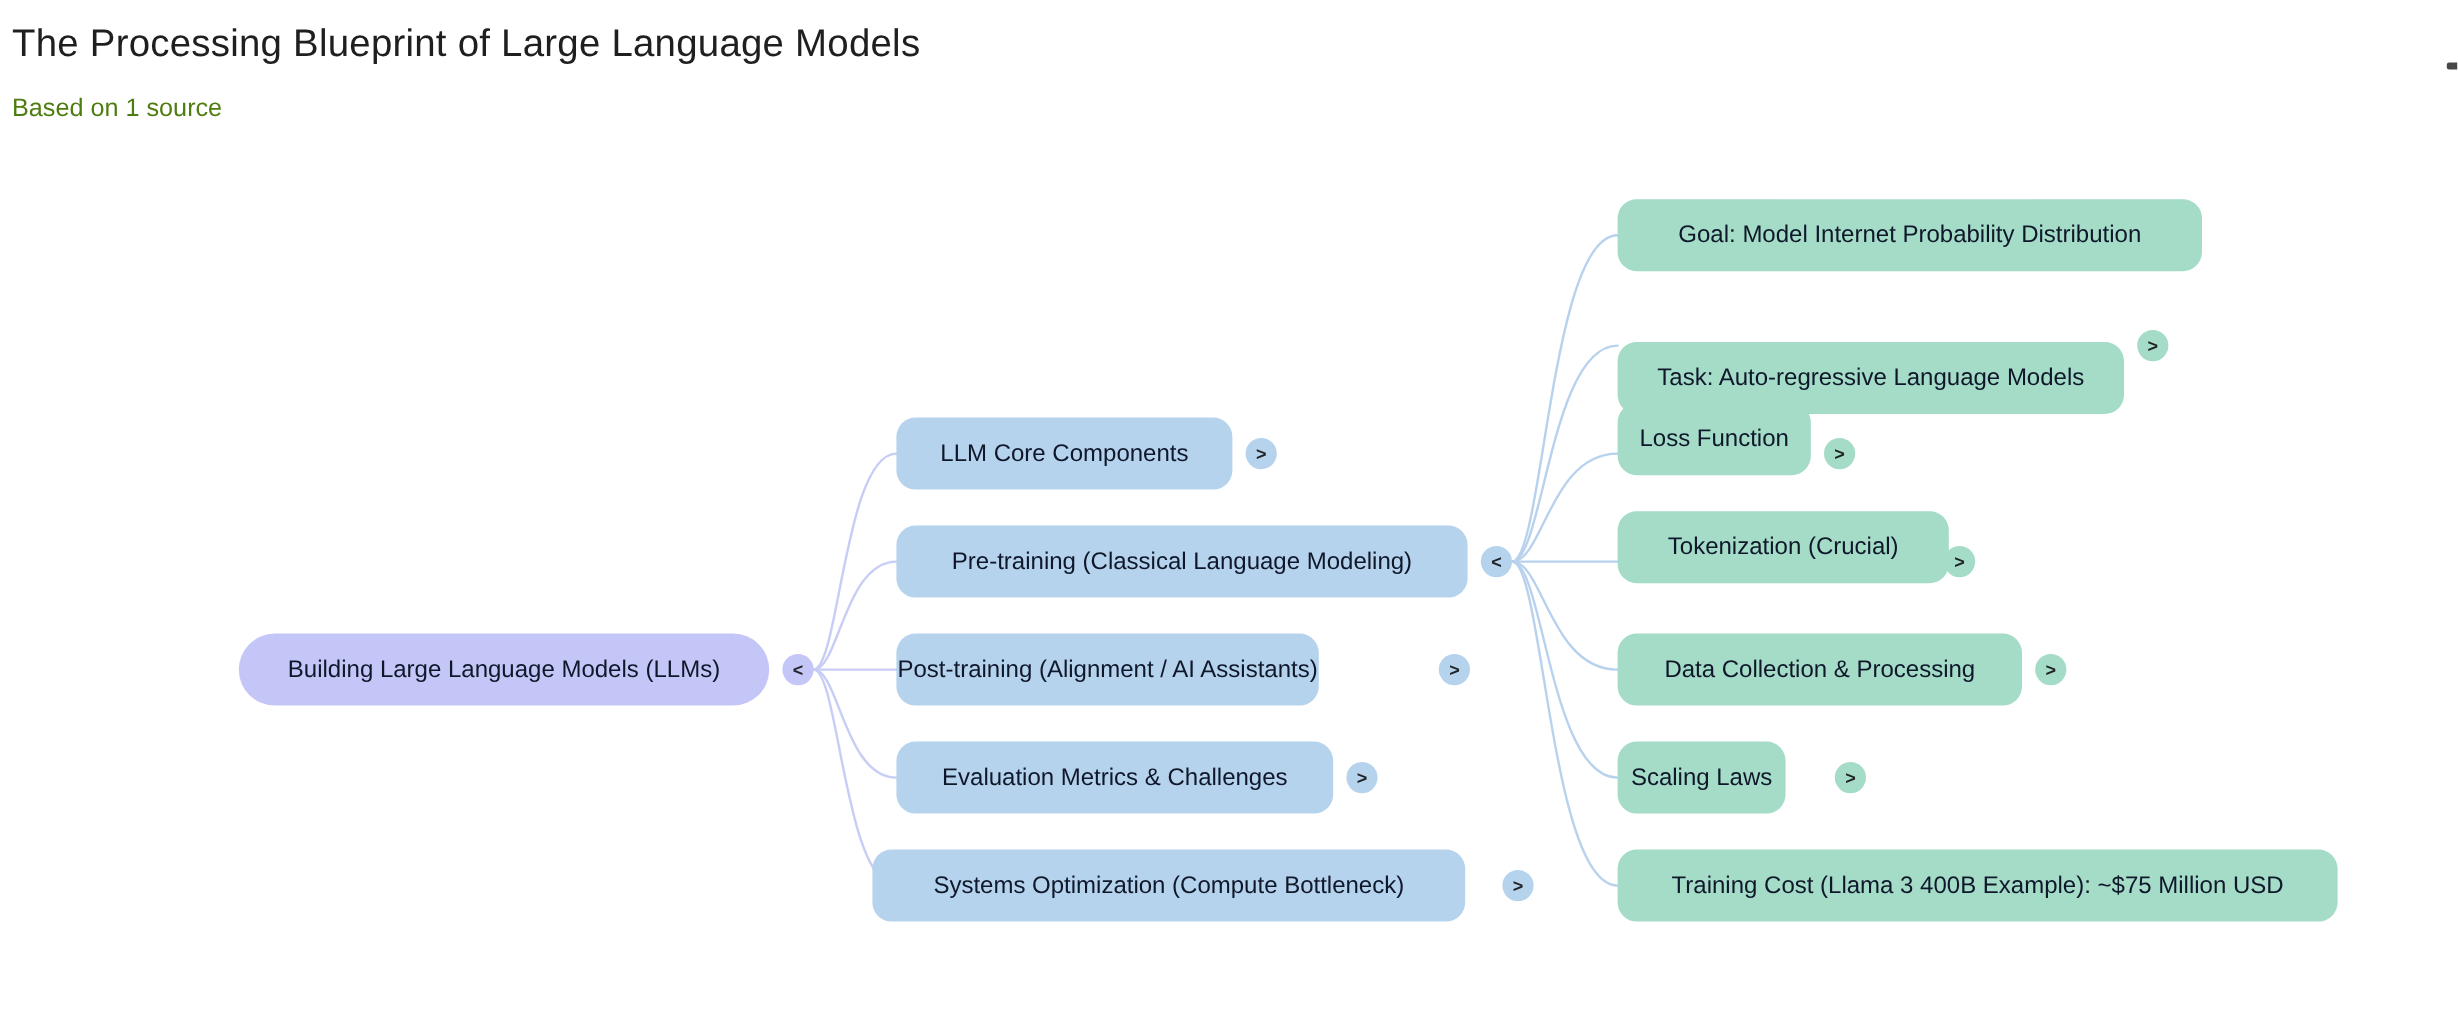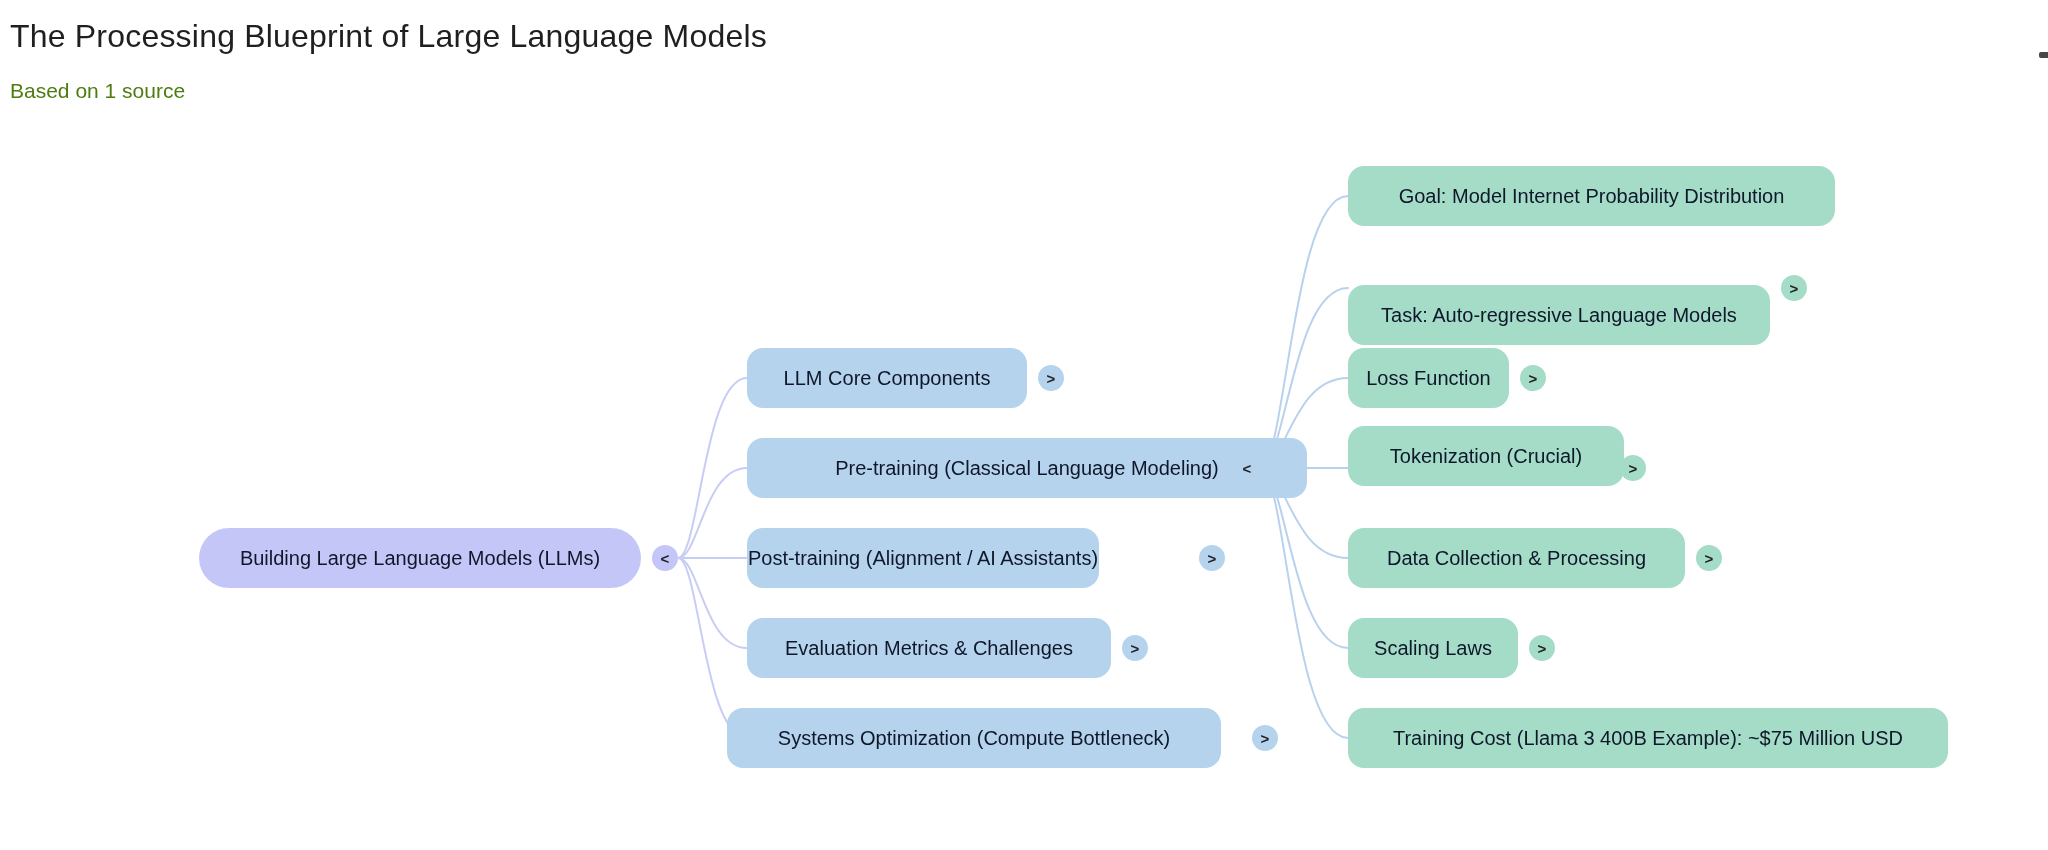"Loss Function" div.node { top: 348px -> 336px }
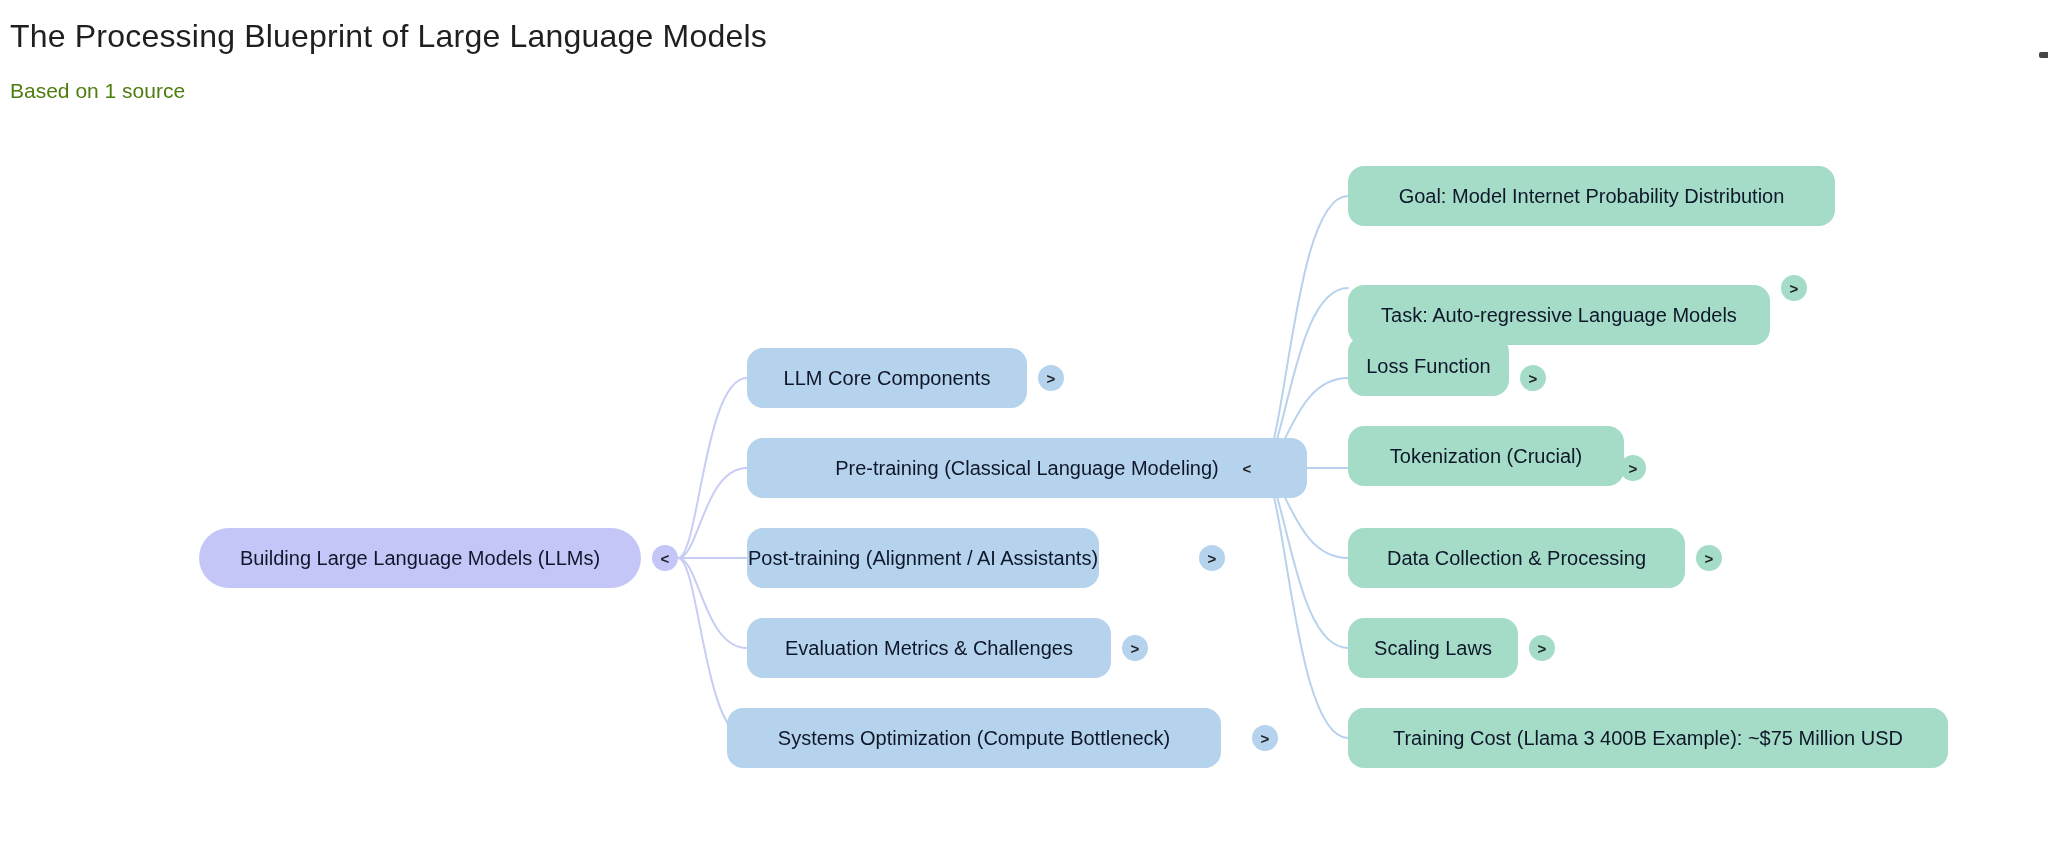"Pre-training (Classical Language" div.node { width: 560px -> 476px }
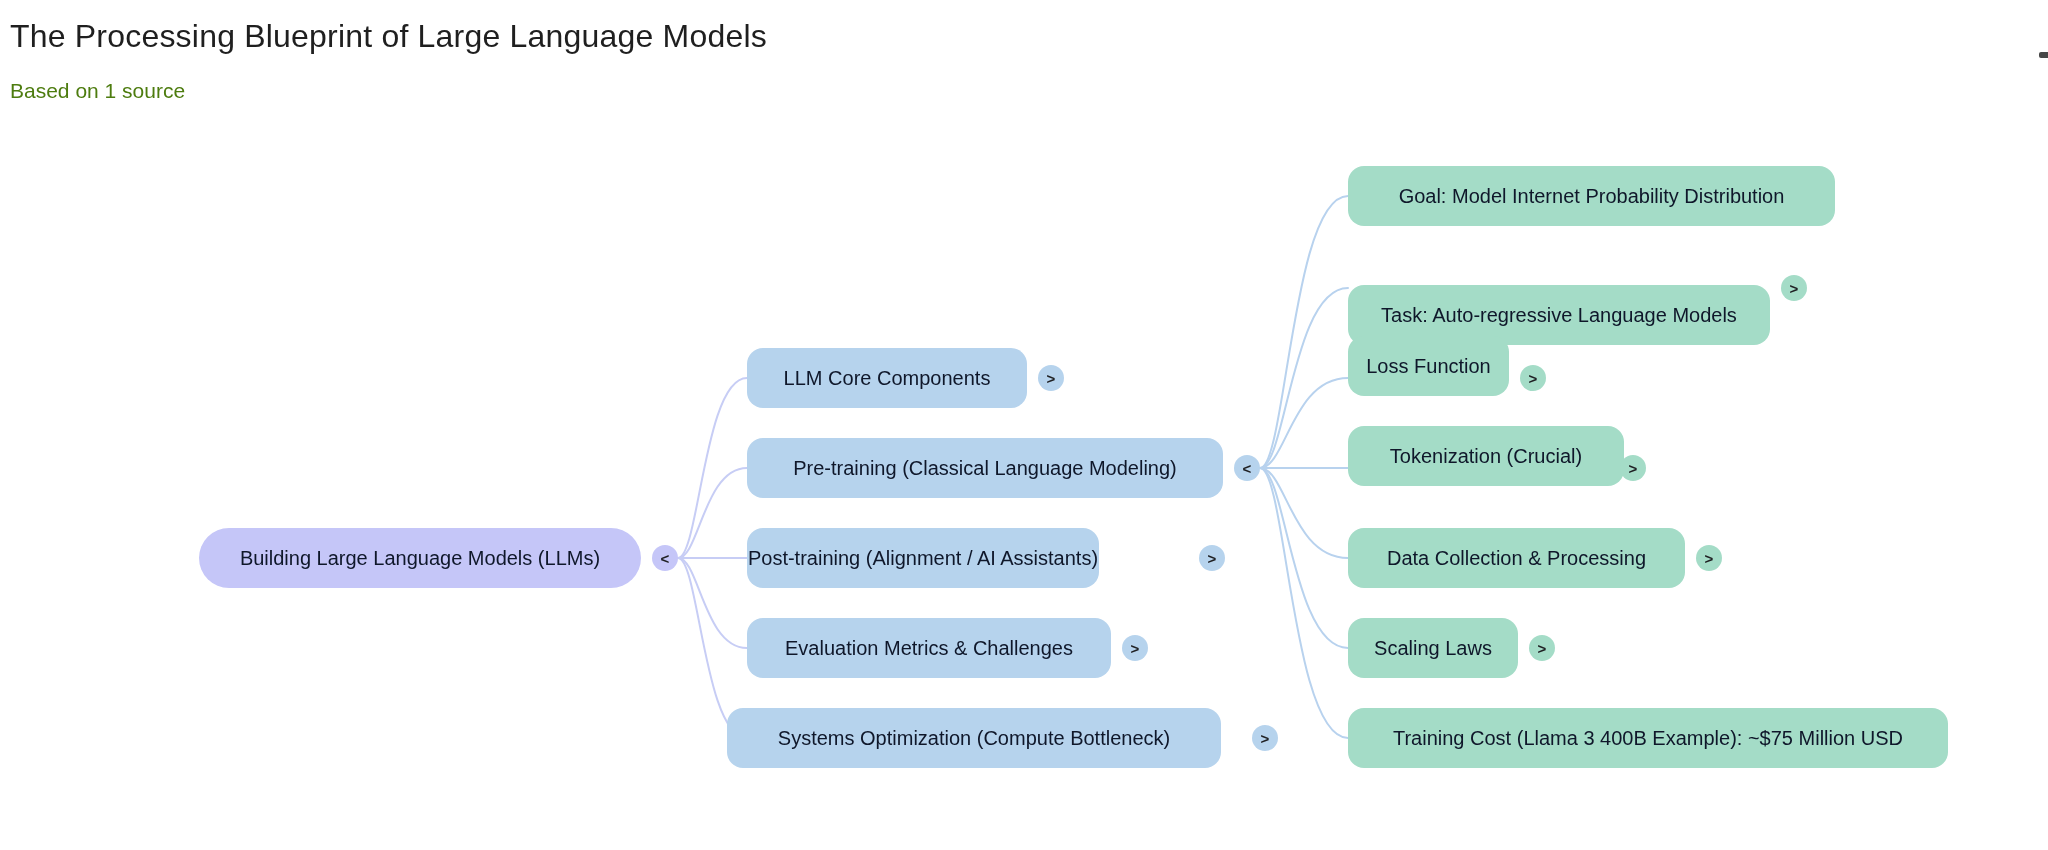"Scaling Laws" div.node { width: 170px -> 140px }
